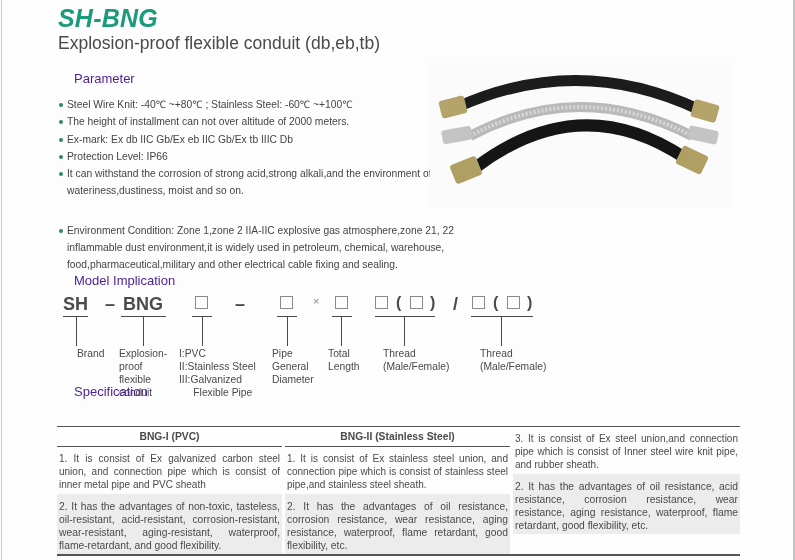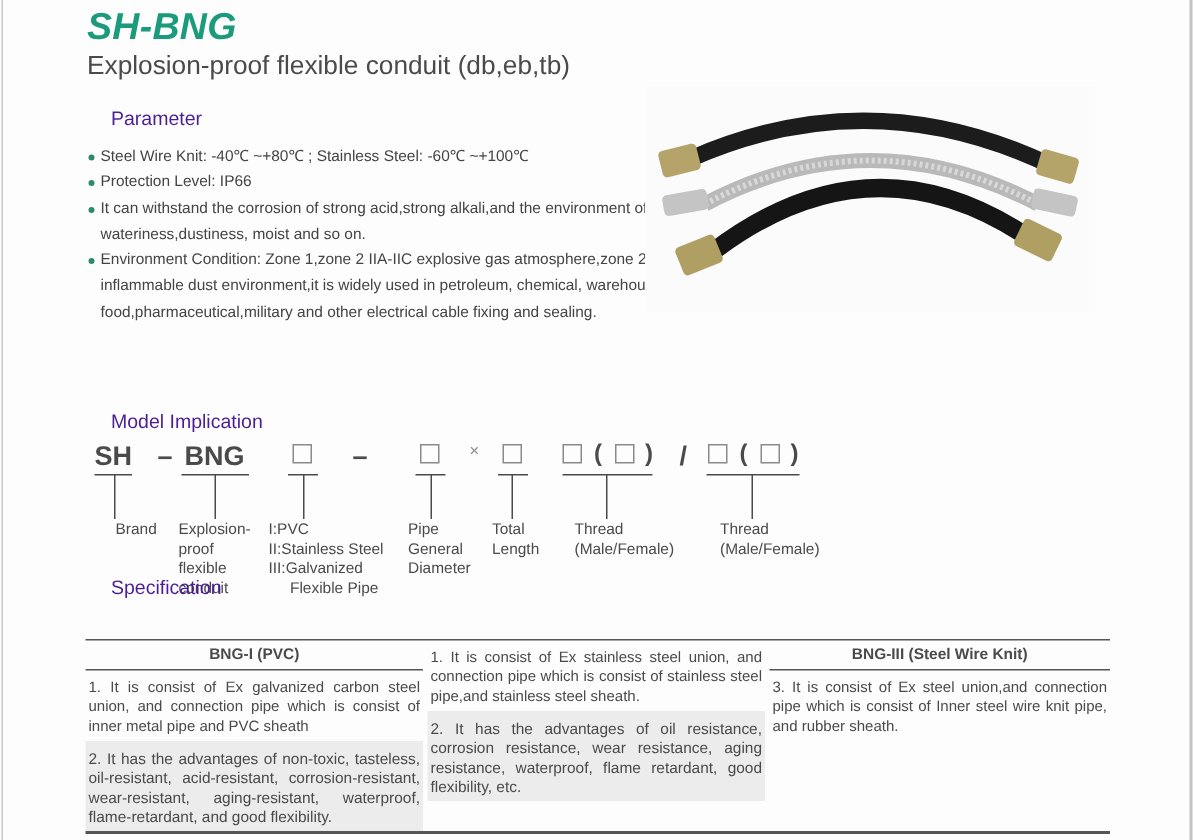"The height of installment can" li { html: none -> <li>The height of installment can not over altitude of 2000 meters.</li> }
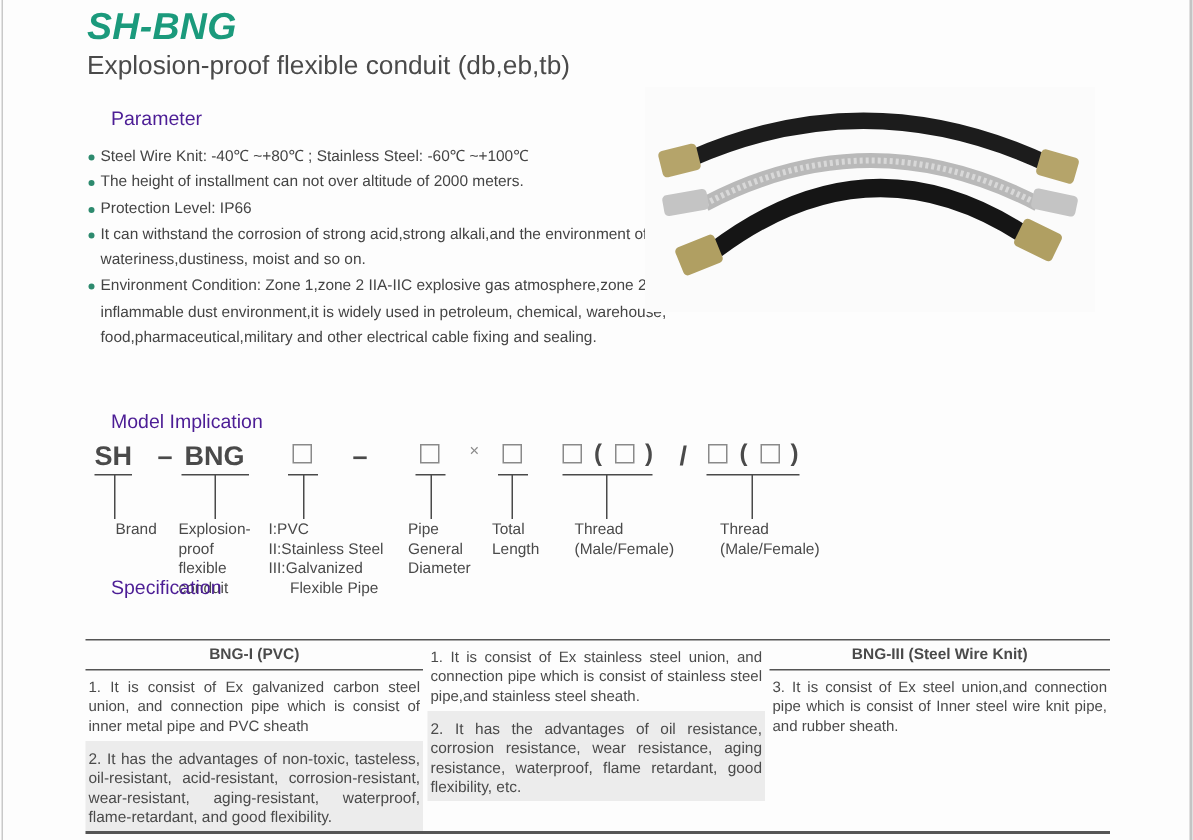"Ex-mark: Ex db IIC Gb/Ex" li { html: none -> <li>Ex-mark: Ex db IIC Gb/Ex eb IIC Gb/Ex tb IIIC Db</li> }
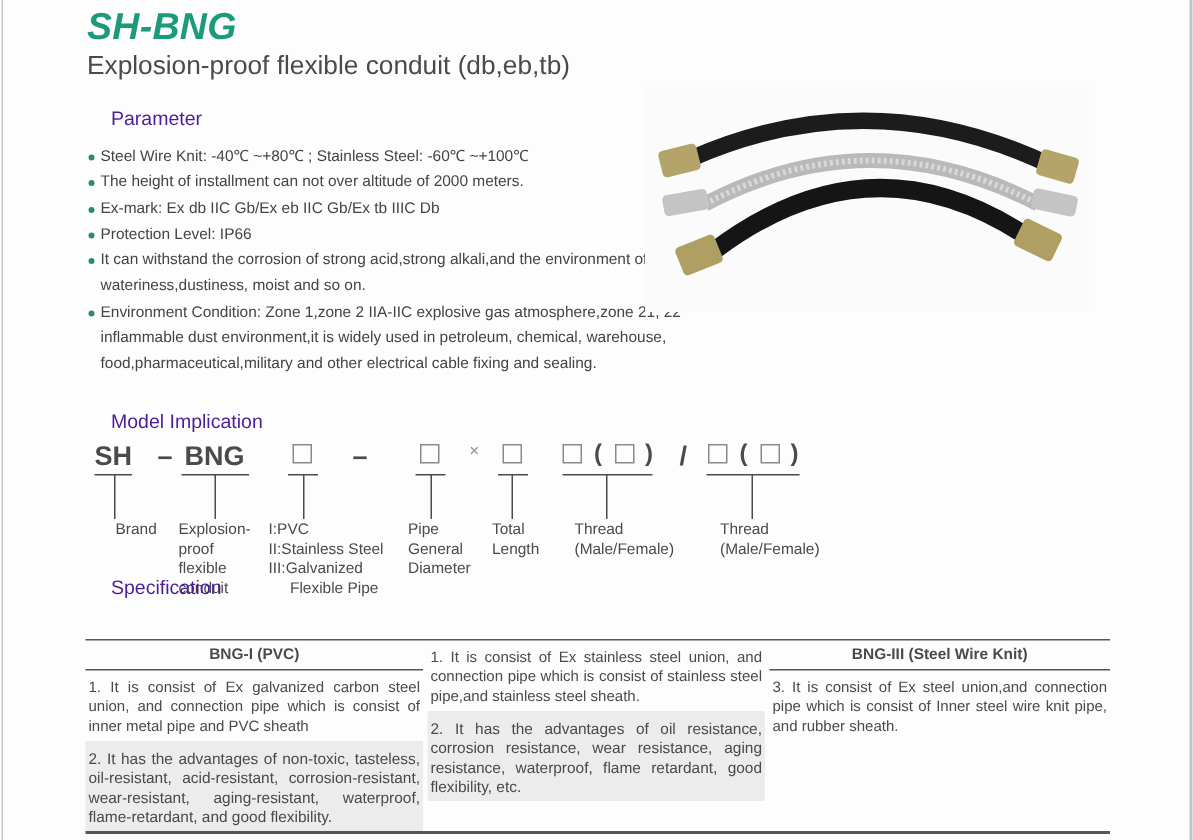"Environment Condition: Zone 1,zone 2" li { margin-top: none -> 22px }
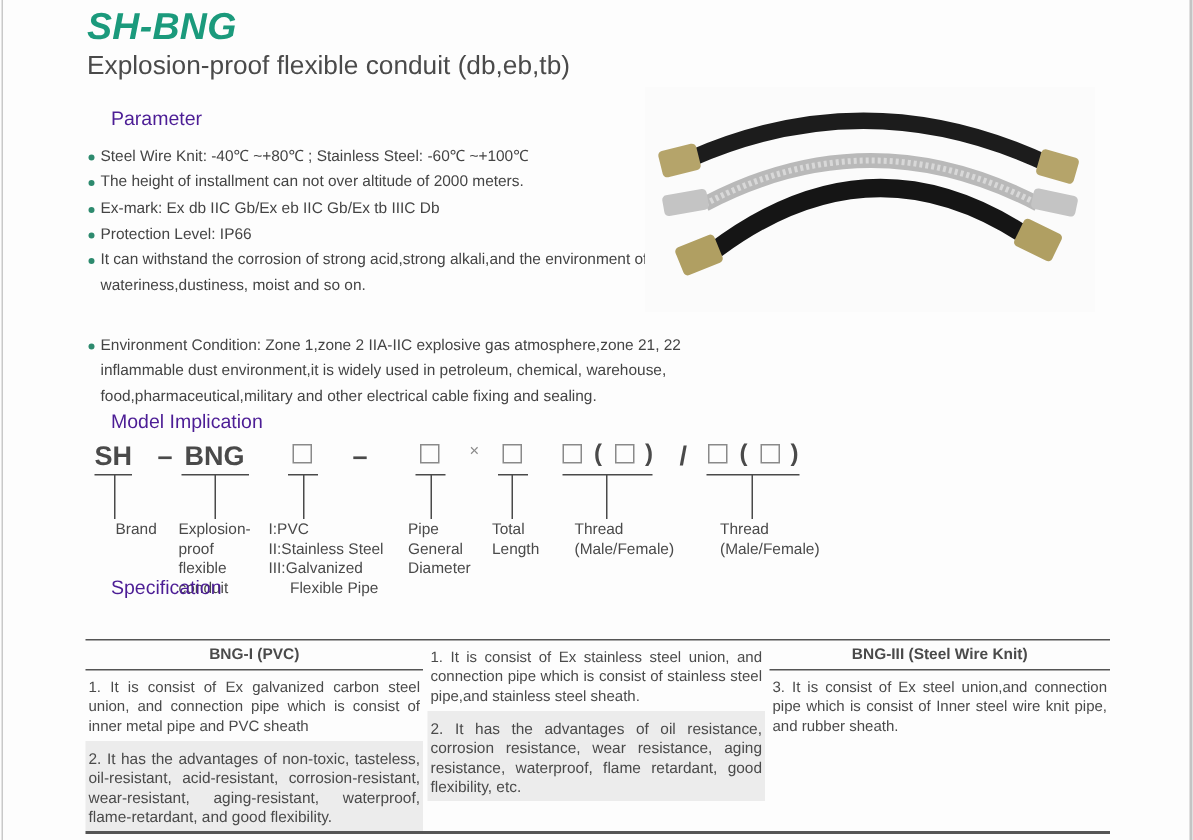"BNG-II (Stainless Steel)" div.col-head { html: none -> <div>BNG-II (Stainless Steel)</div> }
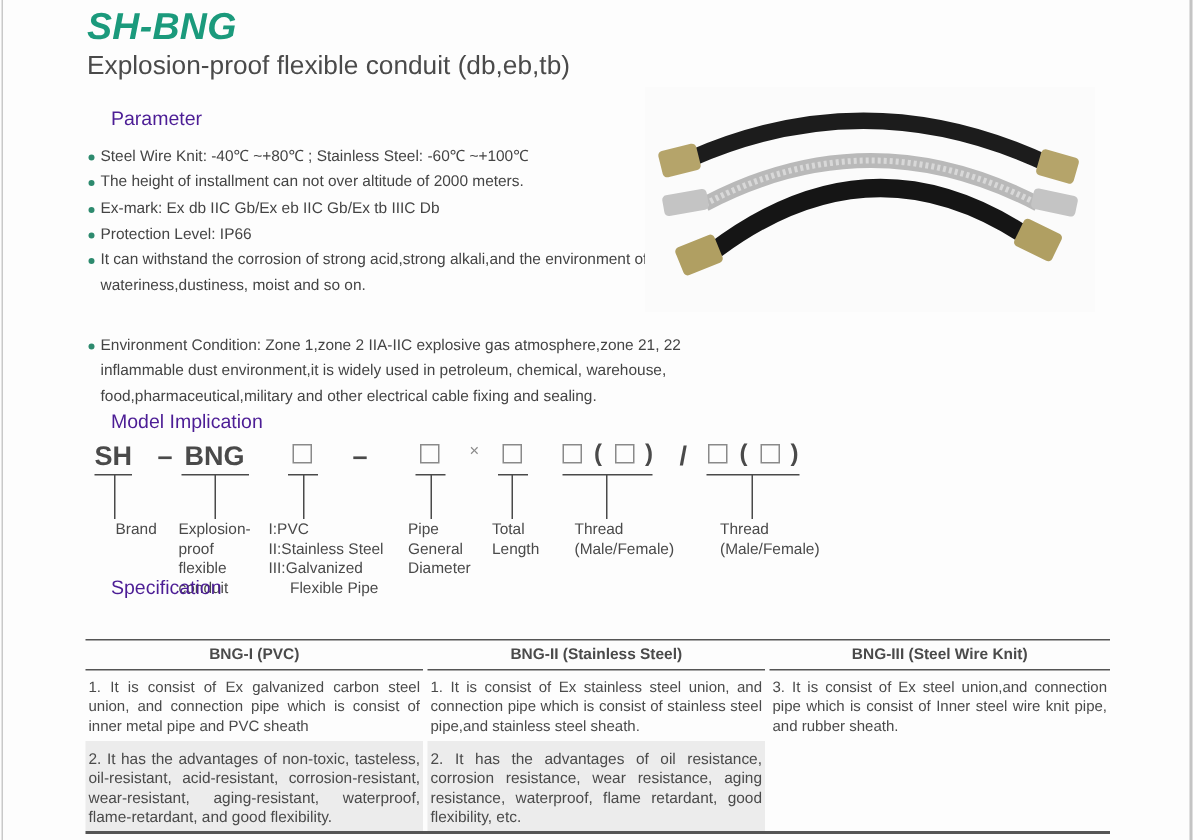"BNG-III (Steel Wire Knit)" div.col-head { html: <div>BNG-III (Steel Wire Knit)</div> -> none }
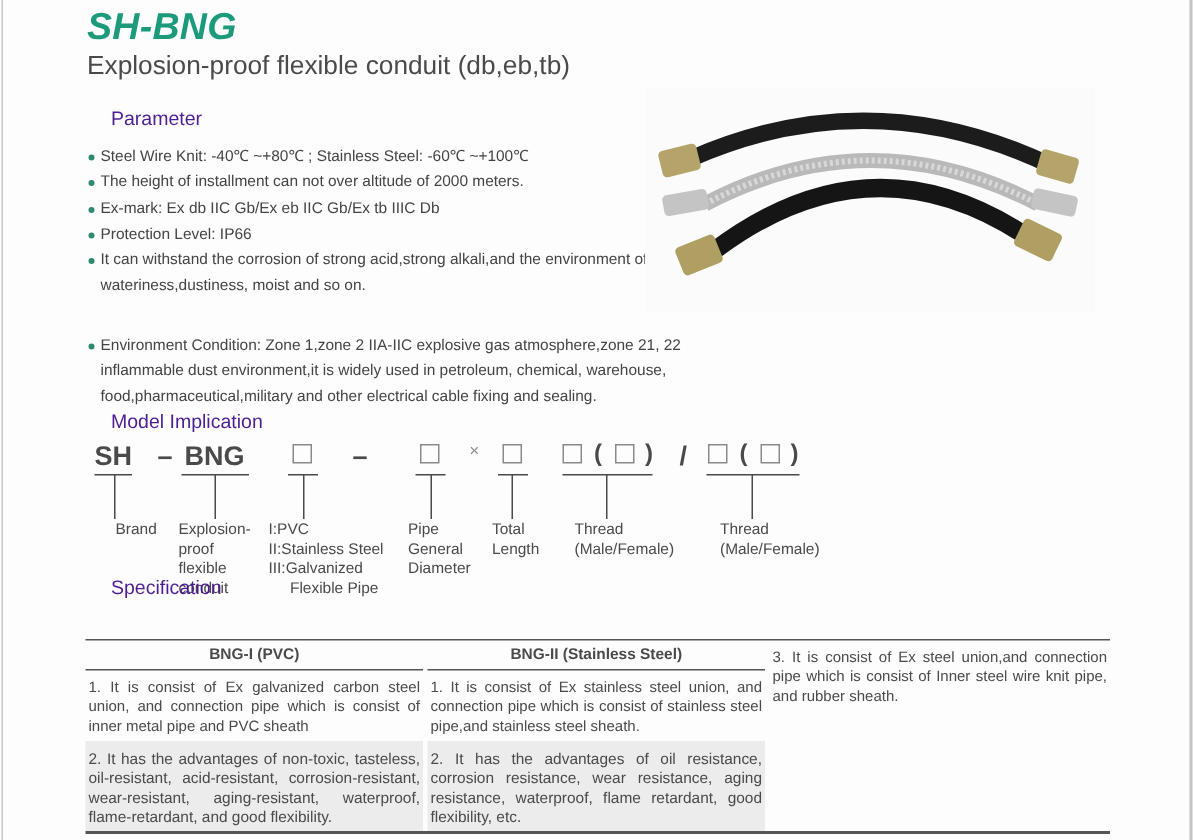"2. It has the advantages of oil resistance, acid" div.cell2 { html: none -> <div>2. It has the advantages of oil resistance, acid resistance, corrosion resistance, wear resistance, aging resistance, waterproof, flame retardant, good flexibility, etc.</div> }
